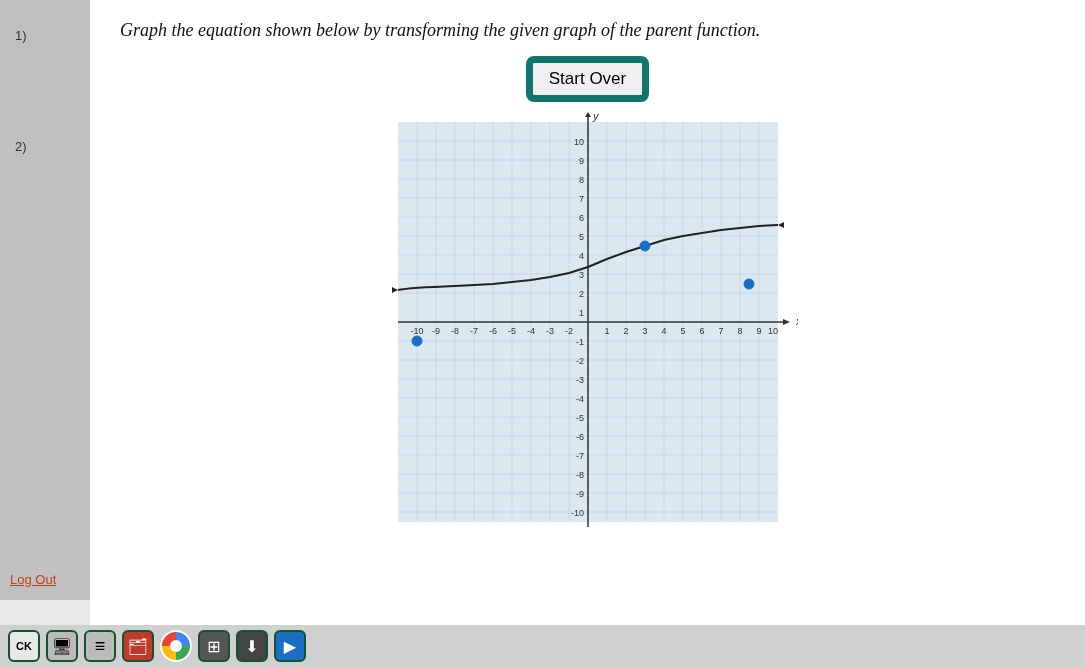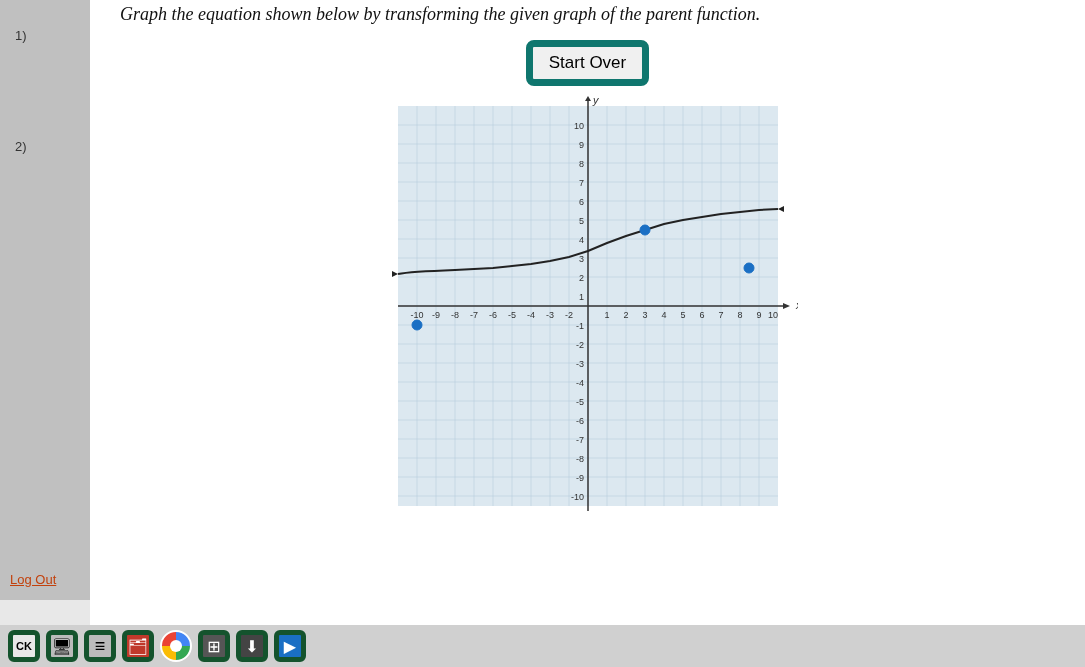"Graph the equation shown below" .main-content { padding: 4px 30px -> 20px 30px }
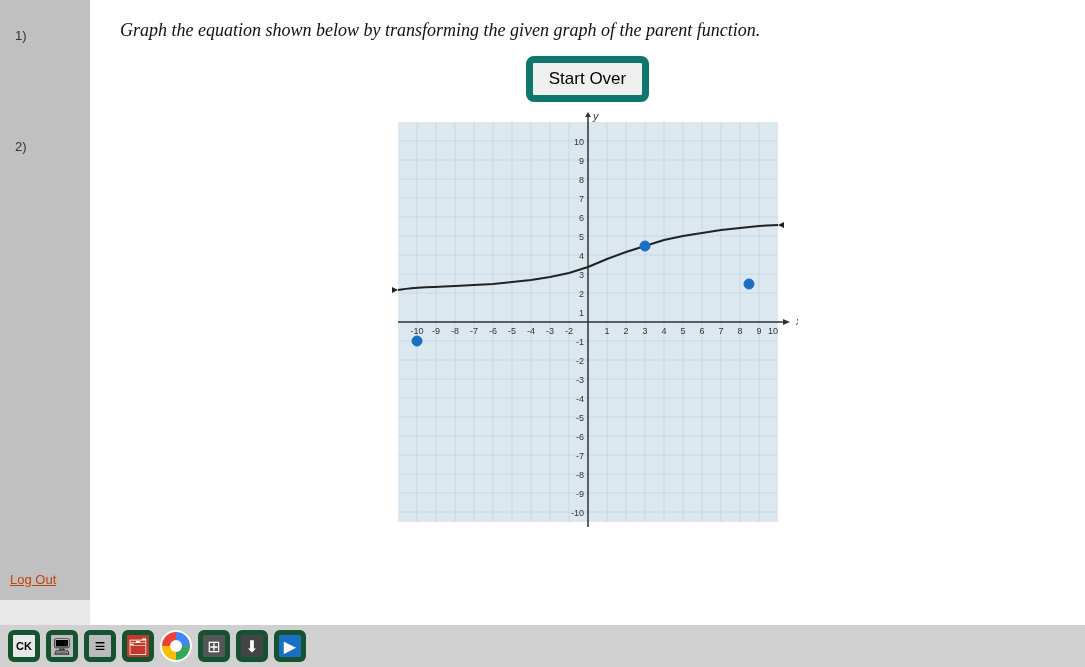"CK" .taskbar-icon { border: 5px solid #14532d -> 2px solid #14532d }
